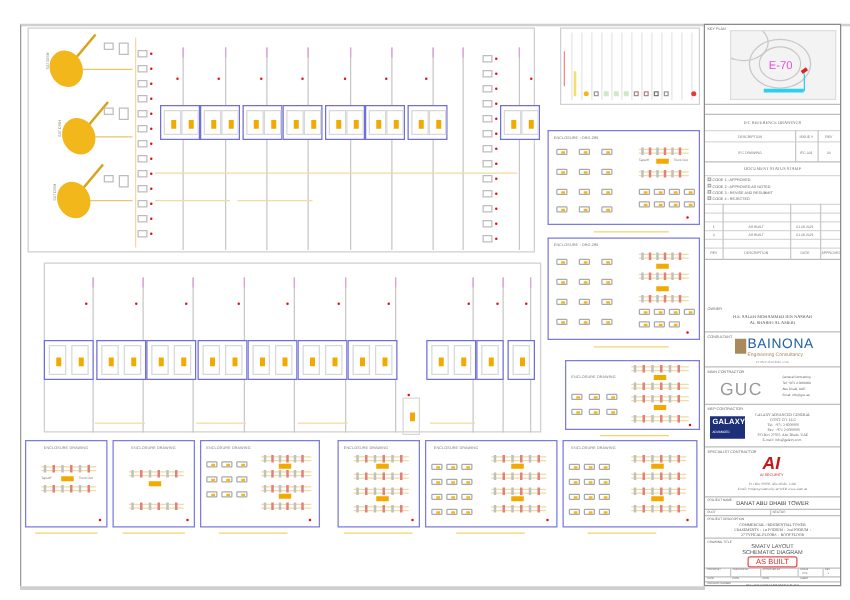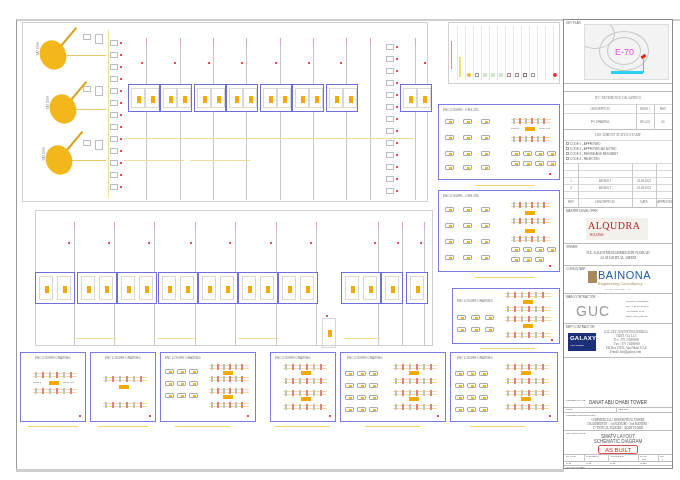"ALQUDRA" div.tb-row { html: <div> <div>MASTER DEVELOPER</div> <div> <div>ALQUDRA</div> <div>HOLDING</div> </div> </div> -> none }
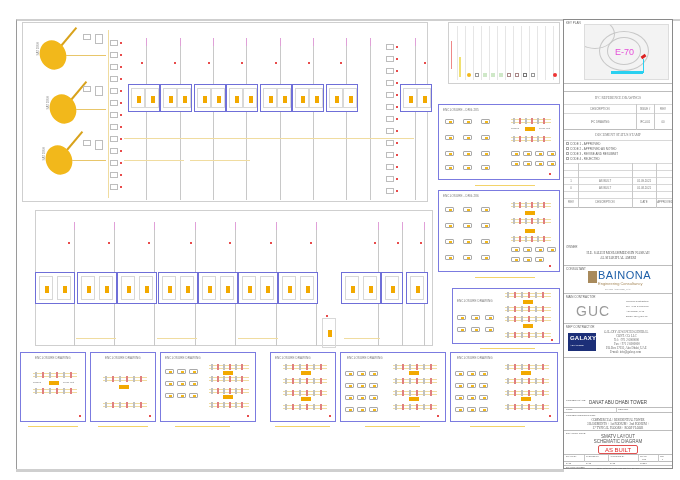"AI" div.tb-row { html: none -> <div> <div>SPECIALIST CONTRACTOR</div> <div>AI</div> <div>AI SECURITY</div> <div>P.O.Box 00000, Abu Dhabi, UAE</div> <div>Email: Project@aisecurity.ae WEB www.aisec.ae</div> </div> }
